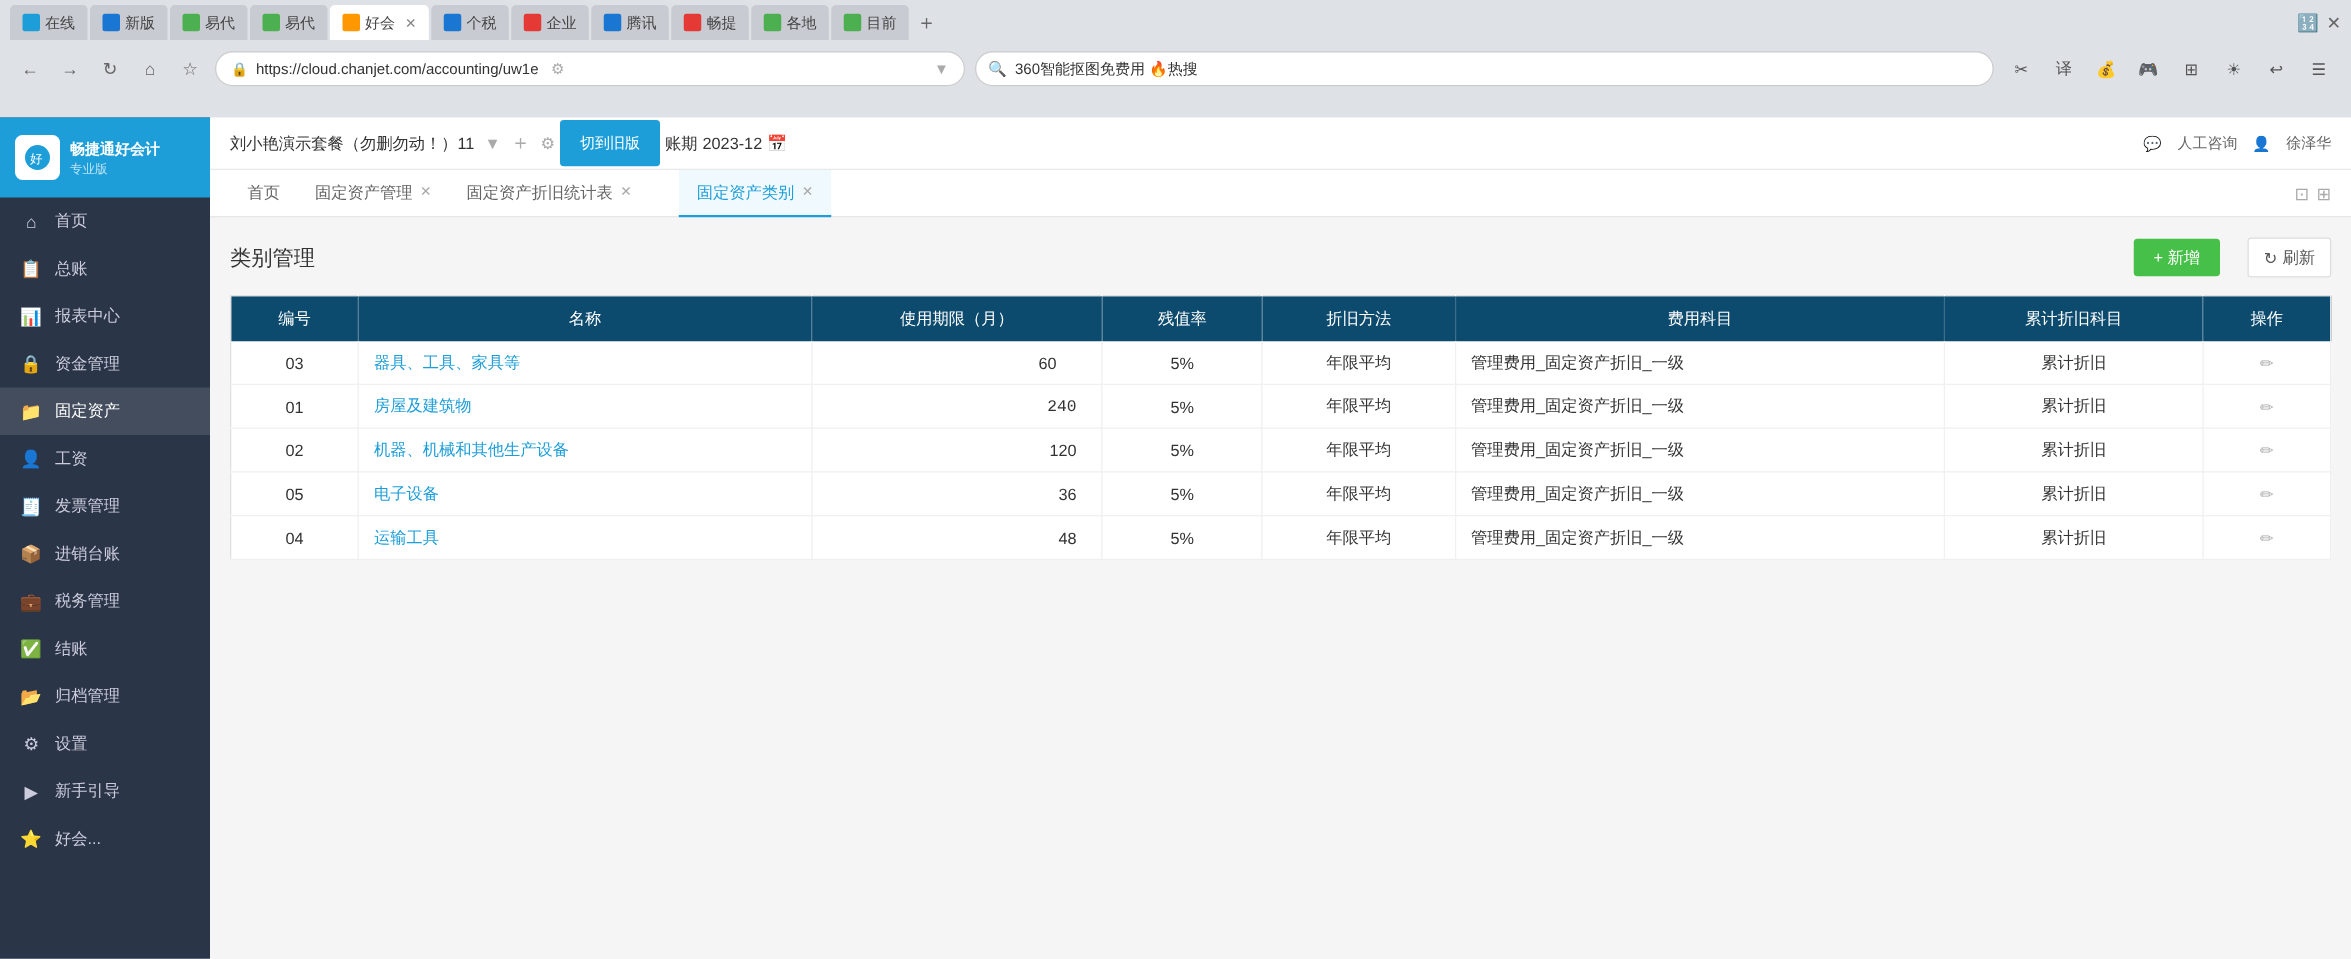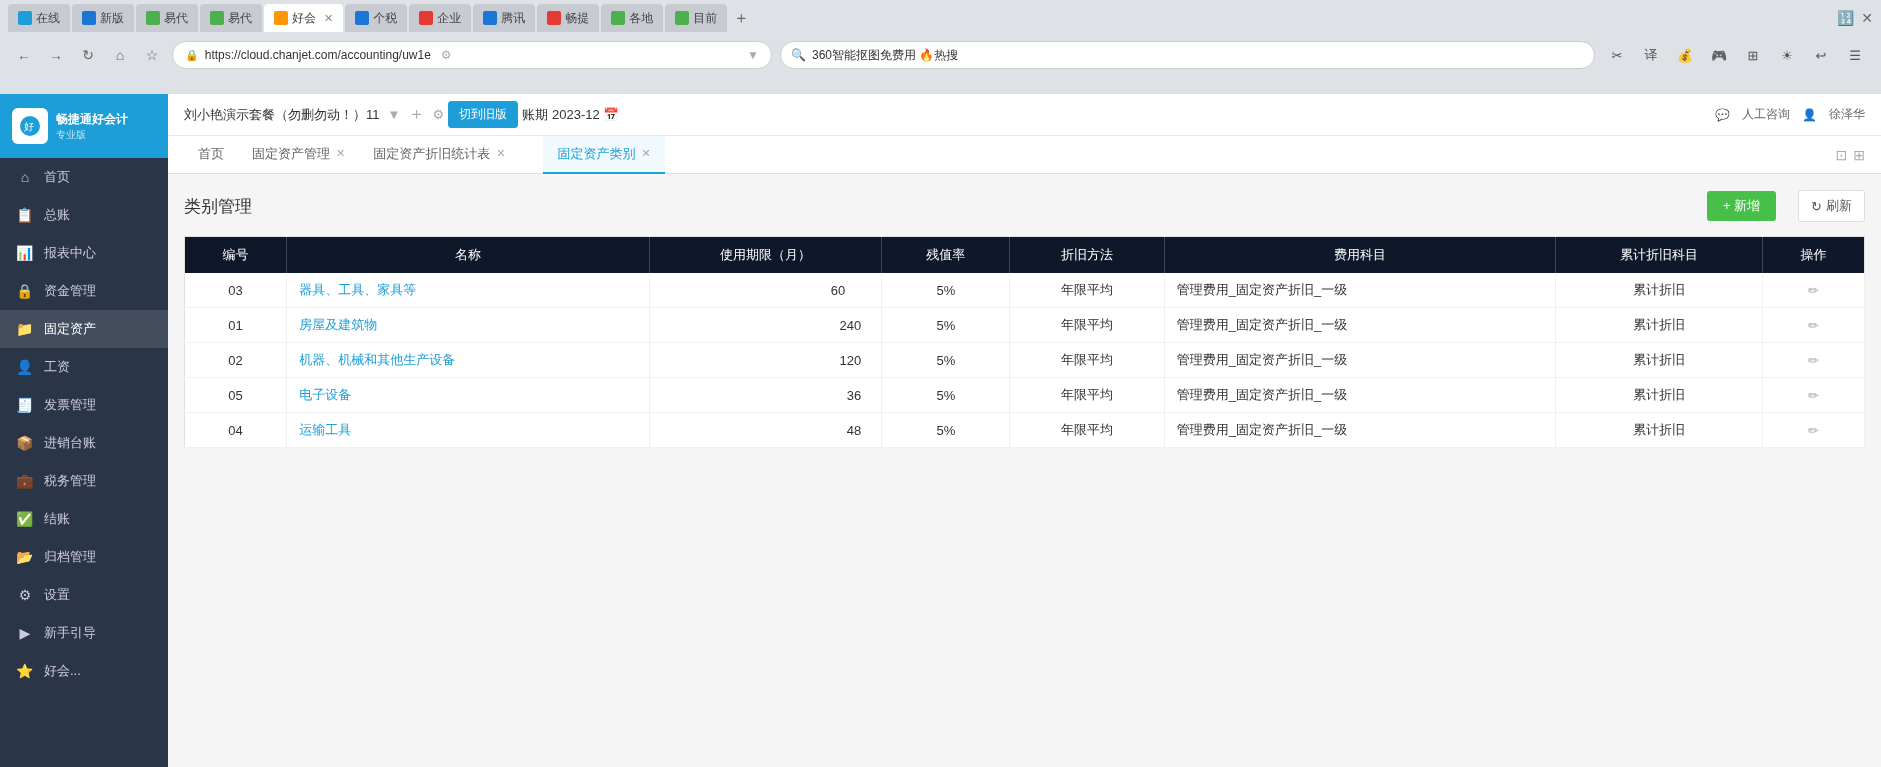"切到旧版" .header-btn { border: 1px solid #be185d -> 6px solid #be185d }
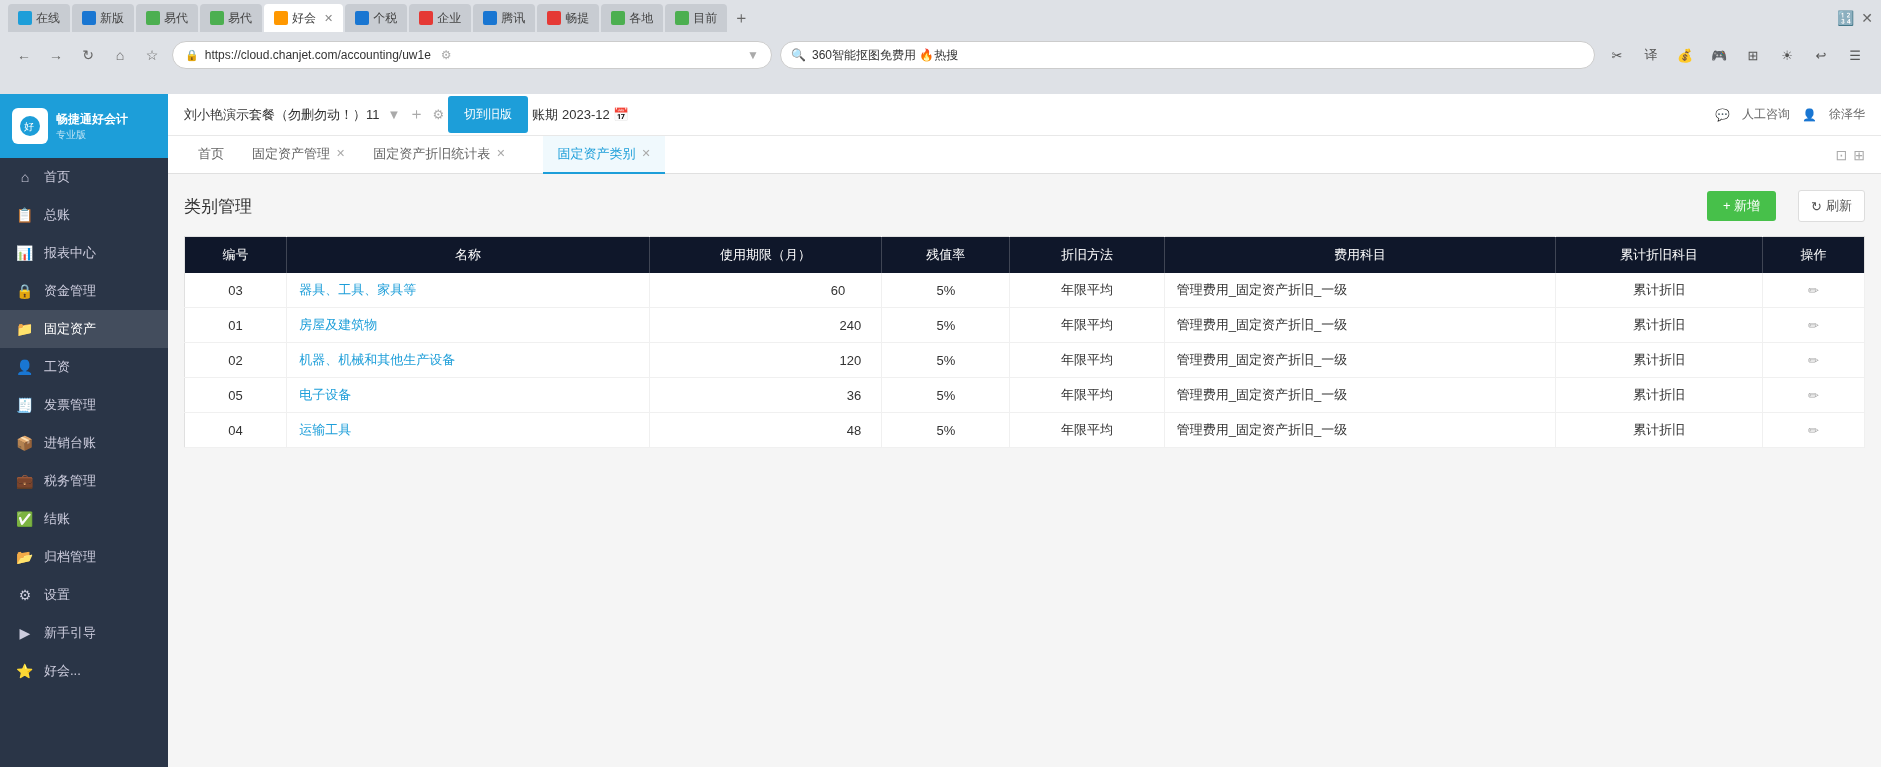"编号" .data-table thead tr { background: #0f172a -> #0c4a6e }
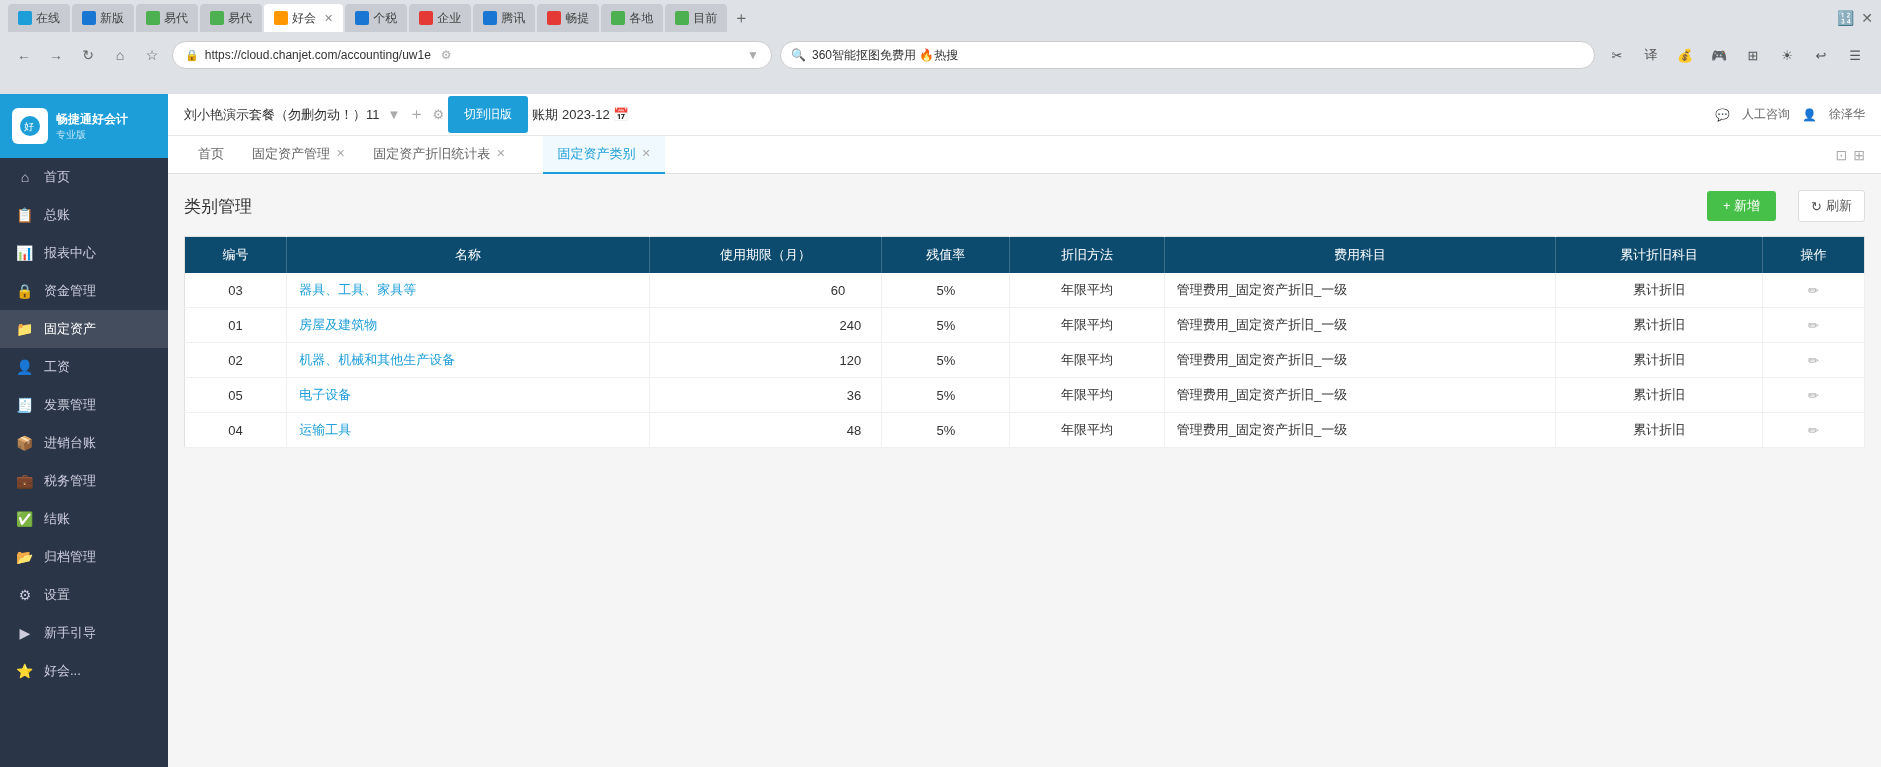"240" td { font-family: none -> Liberation Mono, monospace }
